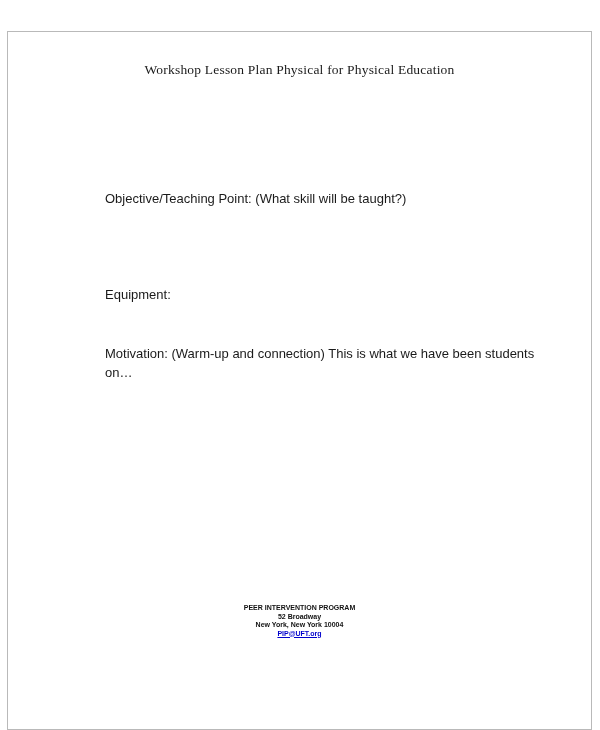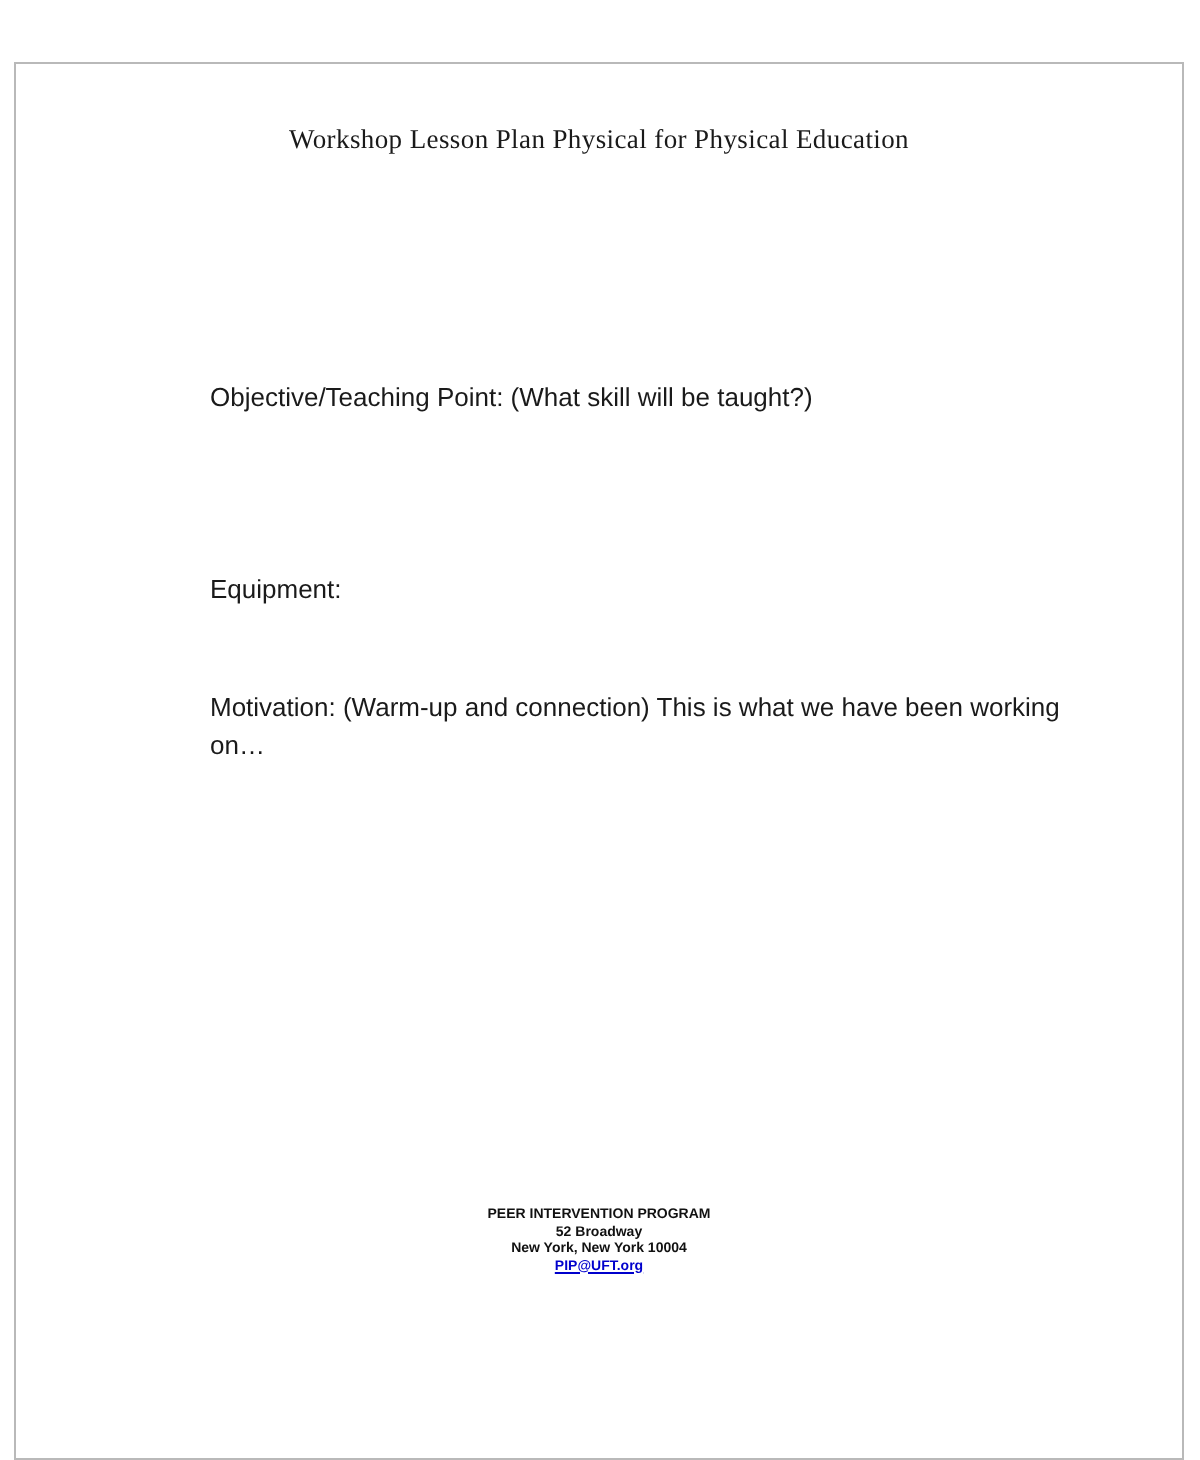"Motivation: (Warm-up and connection)" div.field { text: working -> students }
